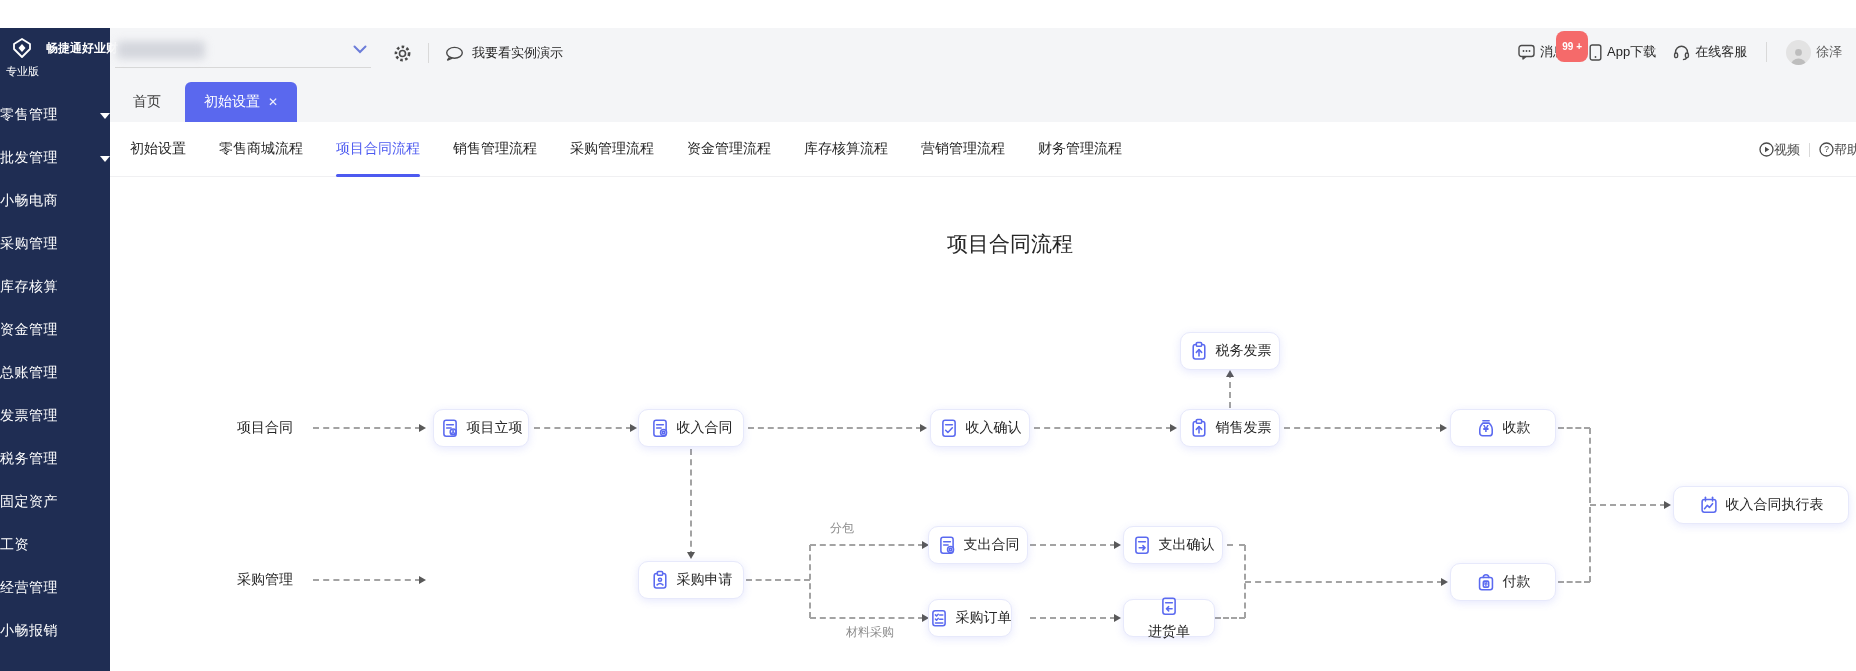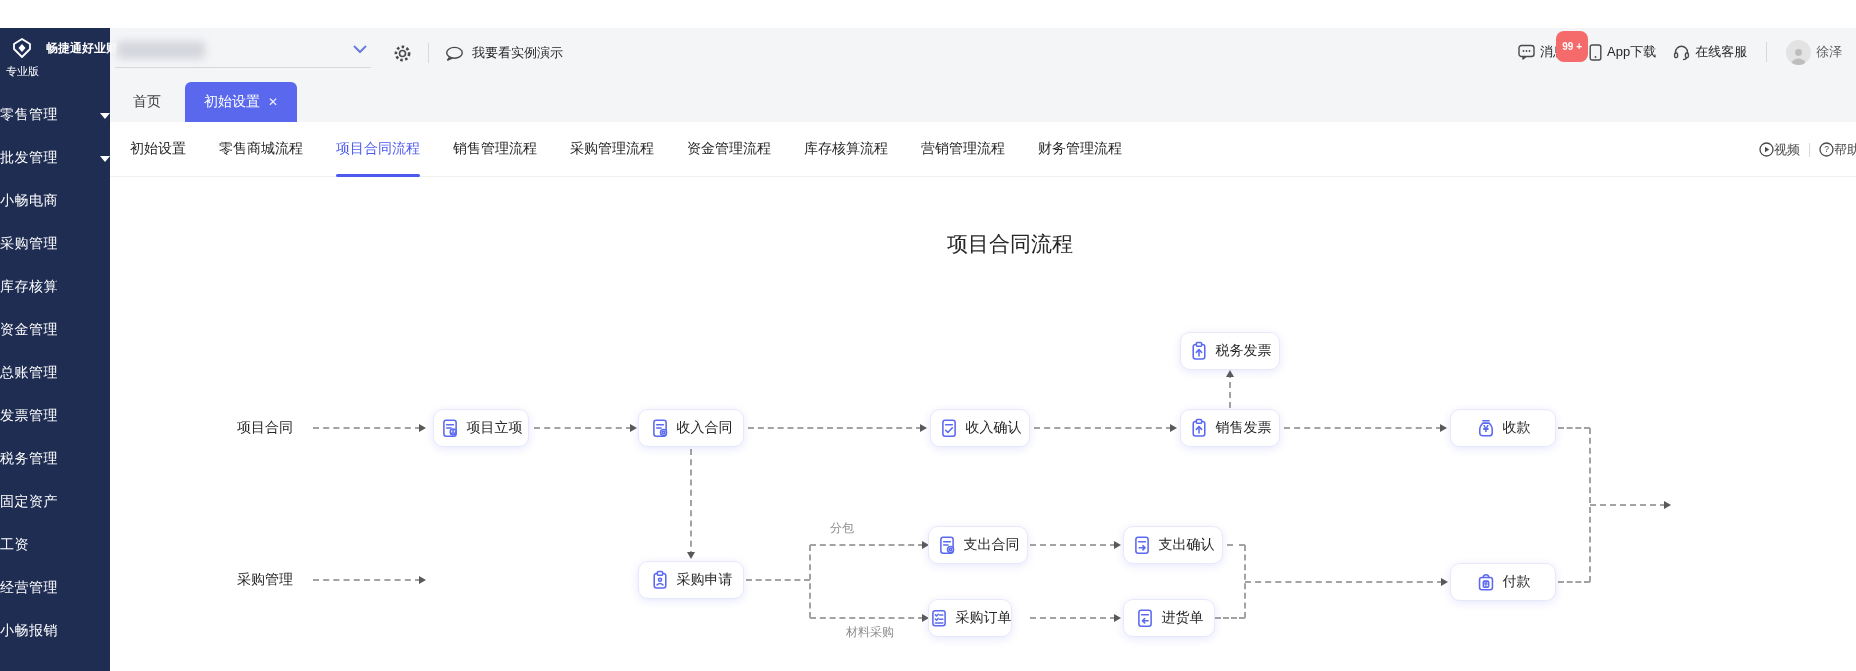"收入合同执行表" div.fnode { html: none -> <div> <span> <svg> <rect></rect> <line></line> <line></line> <path></path> </svg> </span> <span>收入合同执行表</span> </div> }
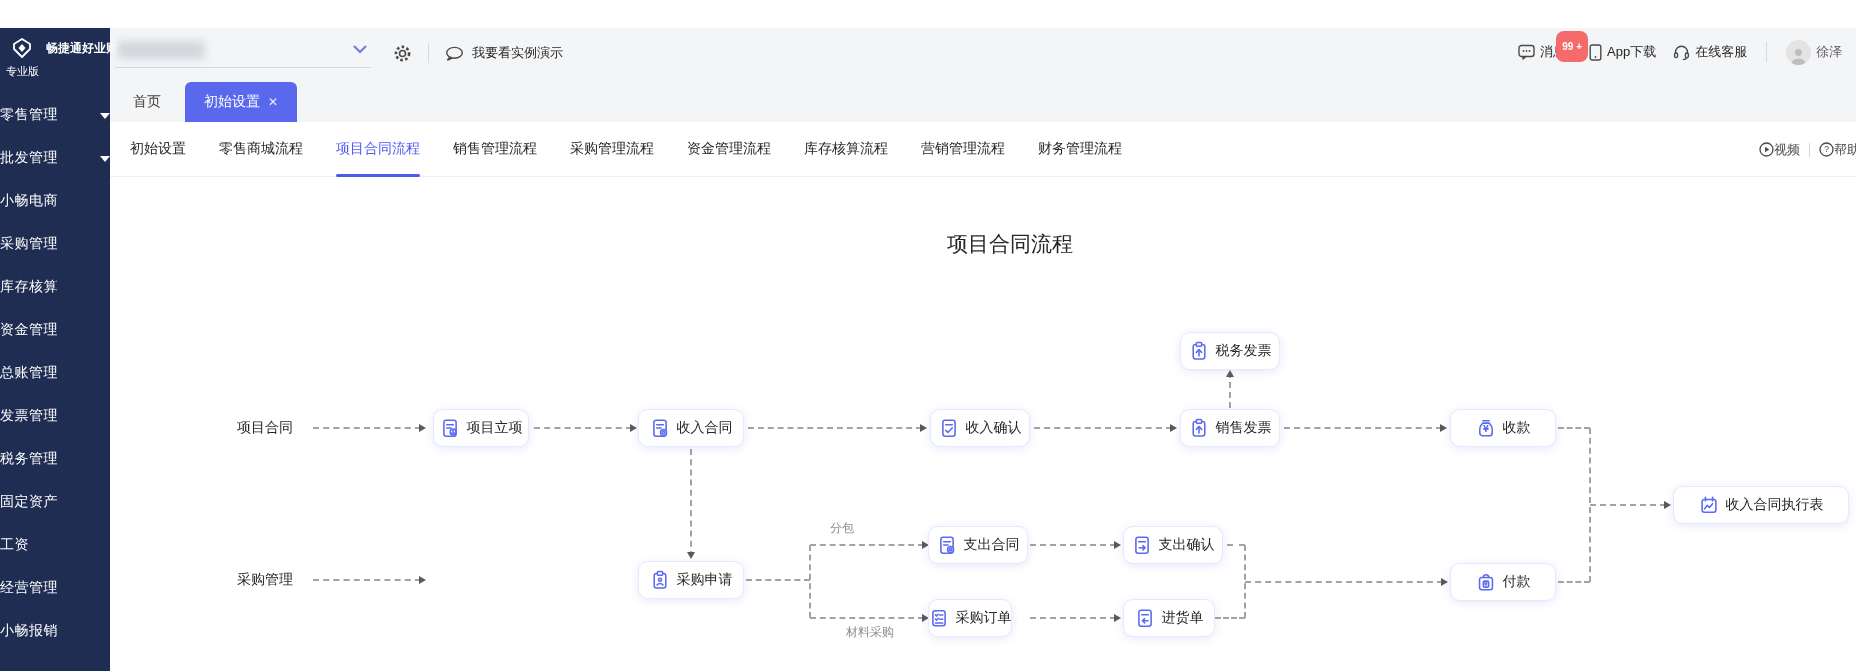"进货单" div.fnode { flex-direction: none -> column }
